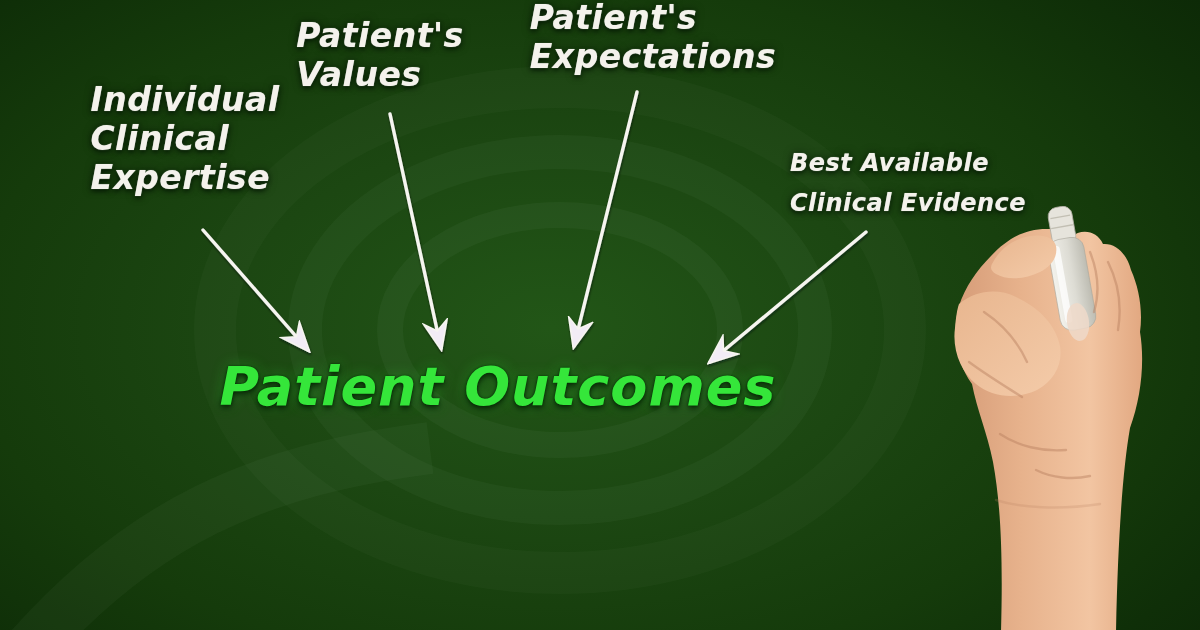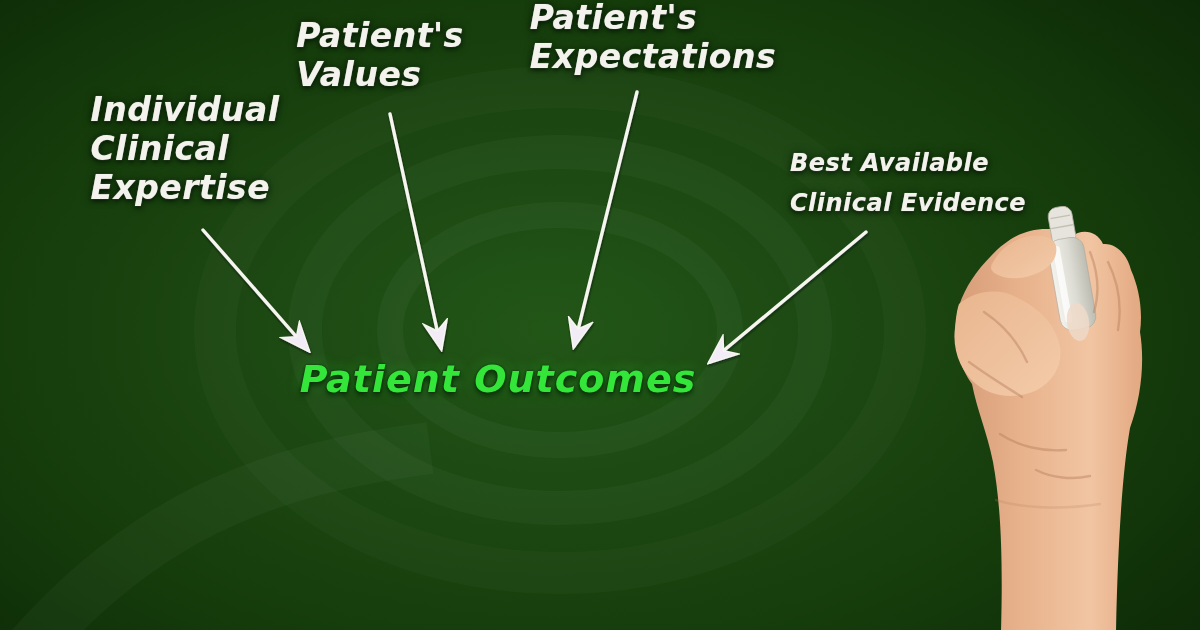"Individual" .f1 { top: 90px -> 80px }
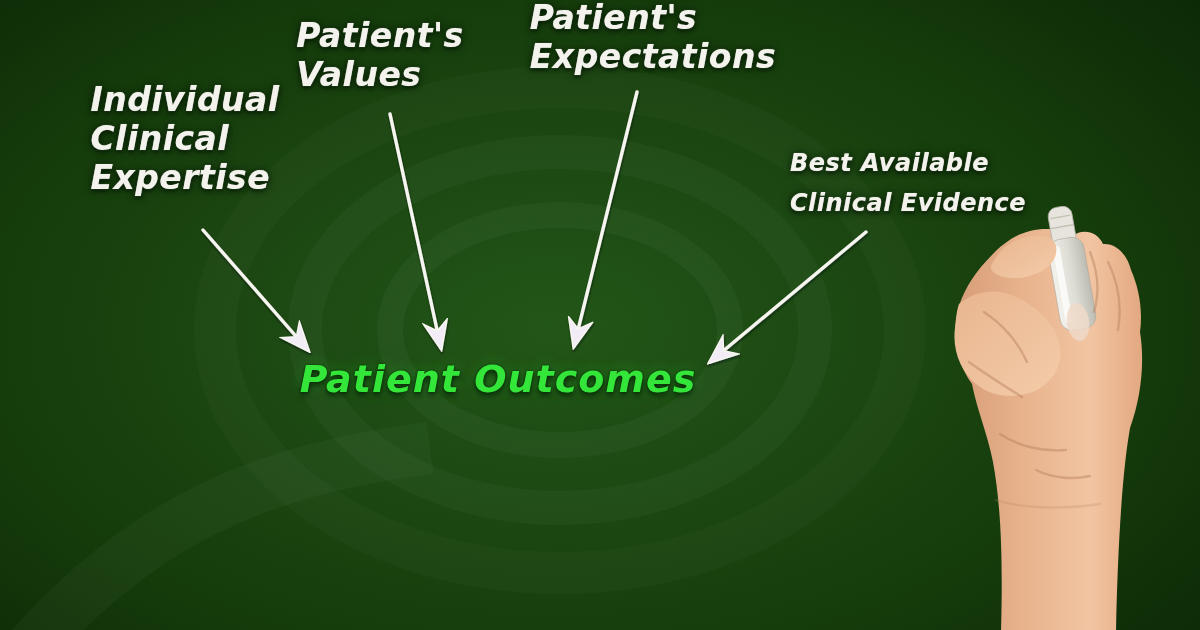"Patient Outcomes" .center-label { font-size: 38px -> 54px; top: 348px -> 356px }
